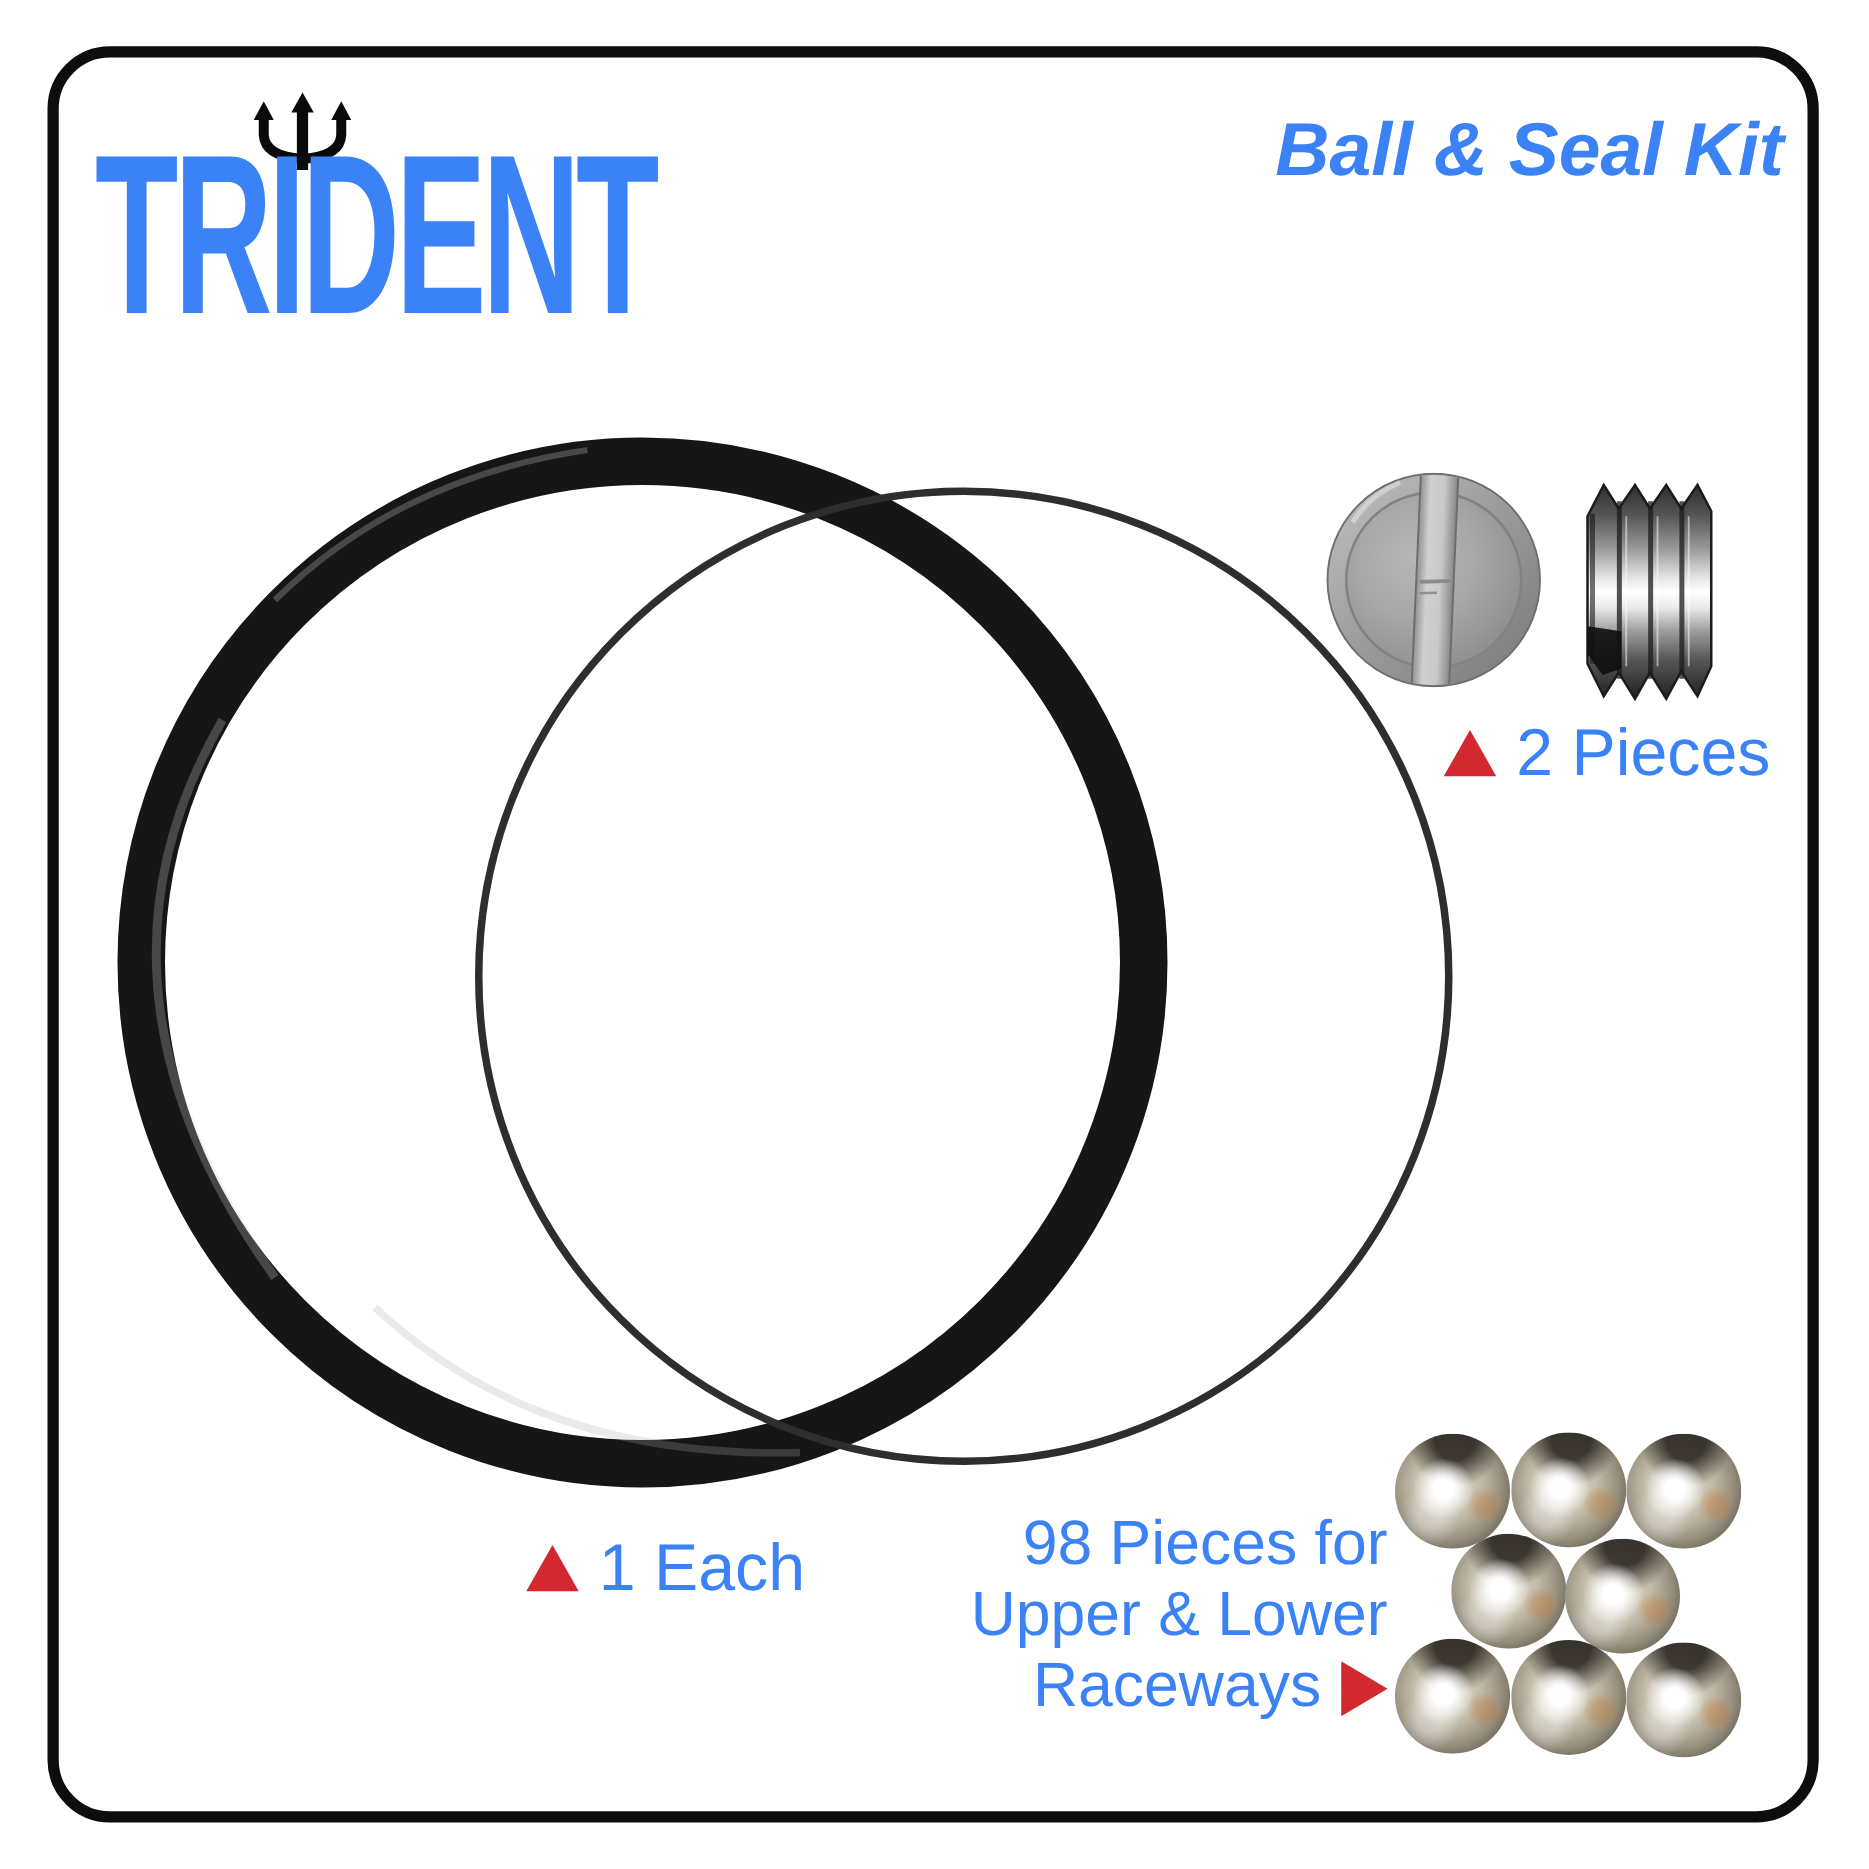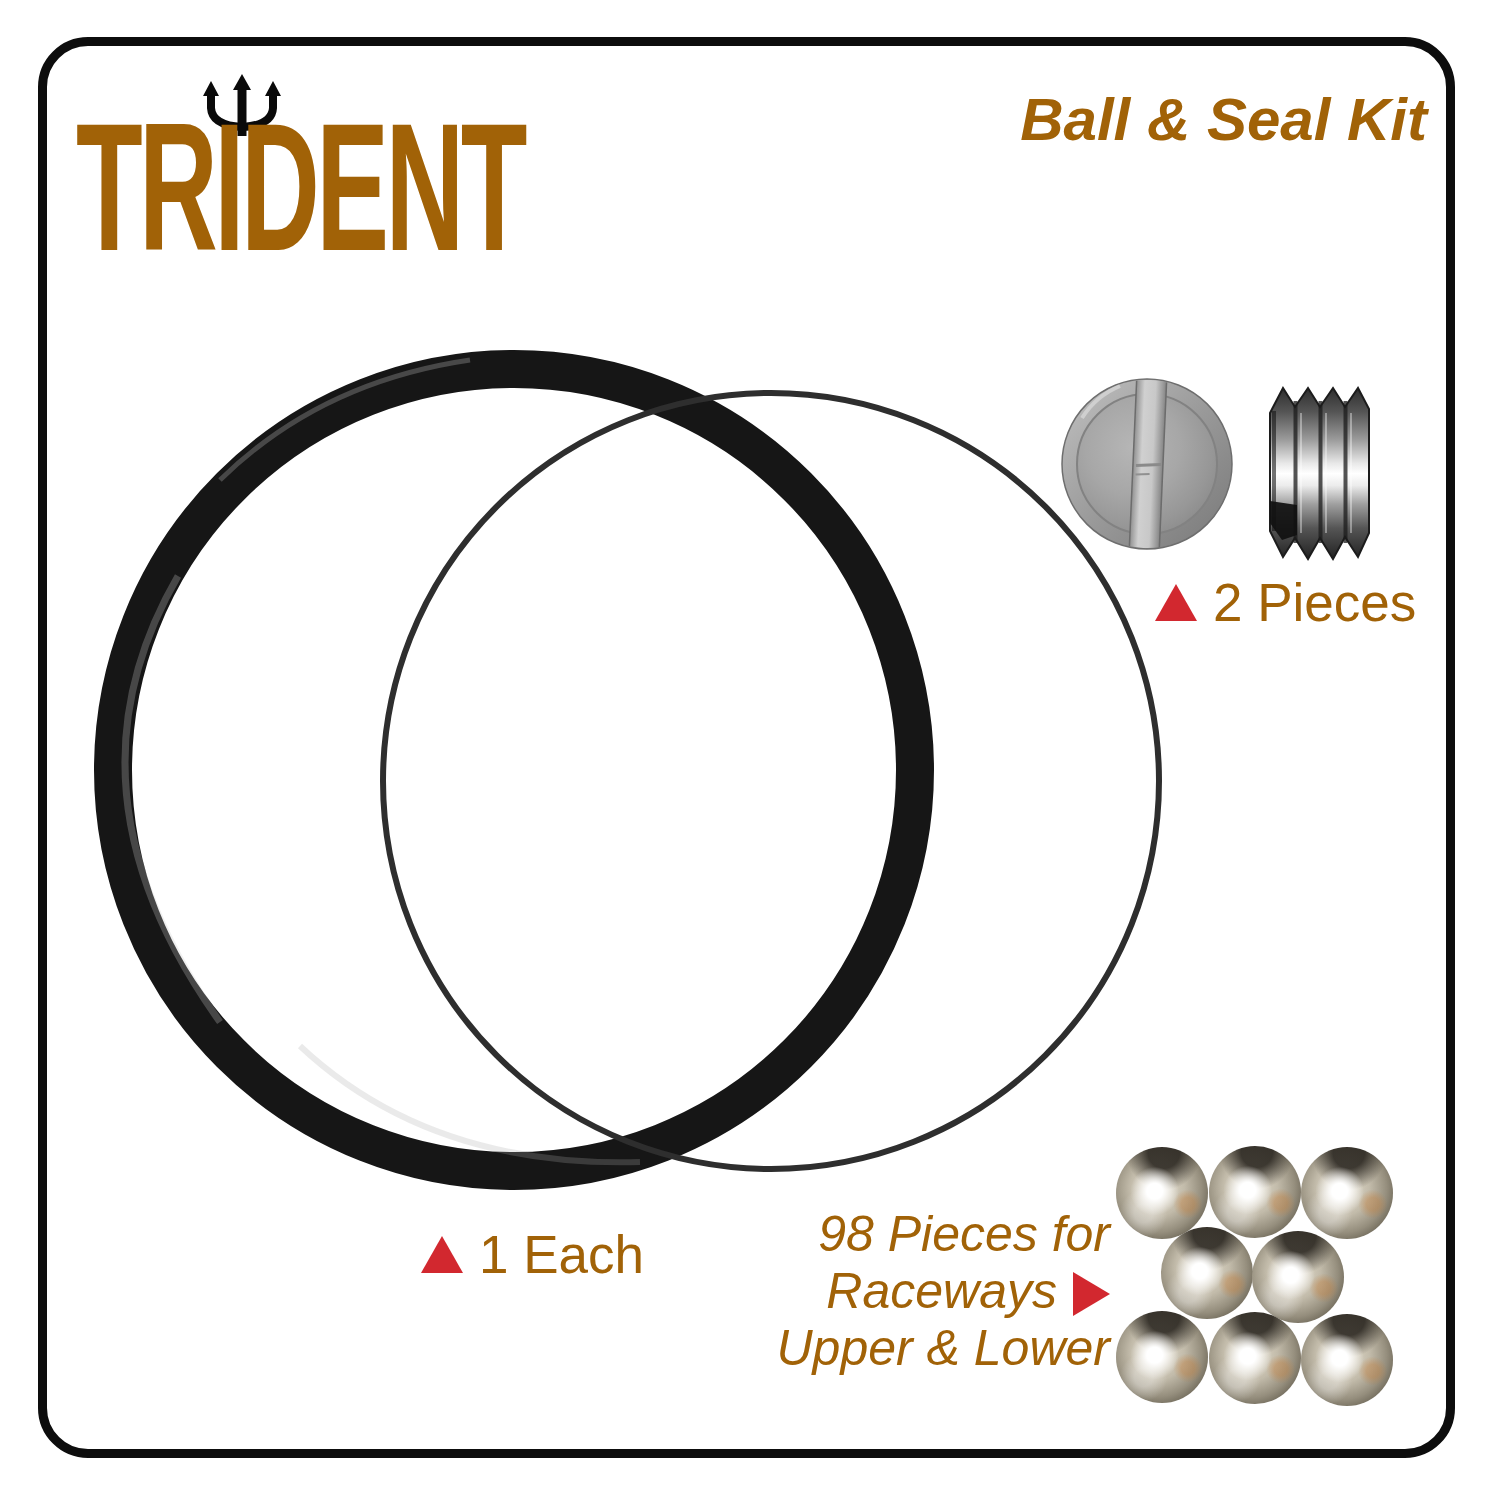"TRIDENT" .stage { color: #a16207 -> #3b82f6 }
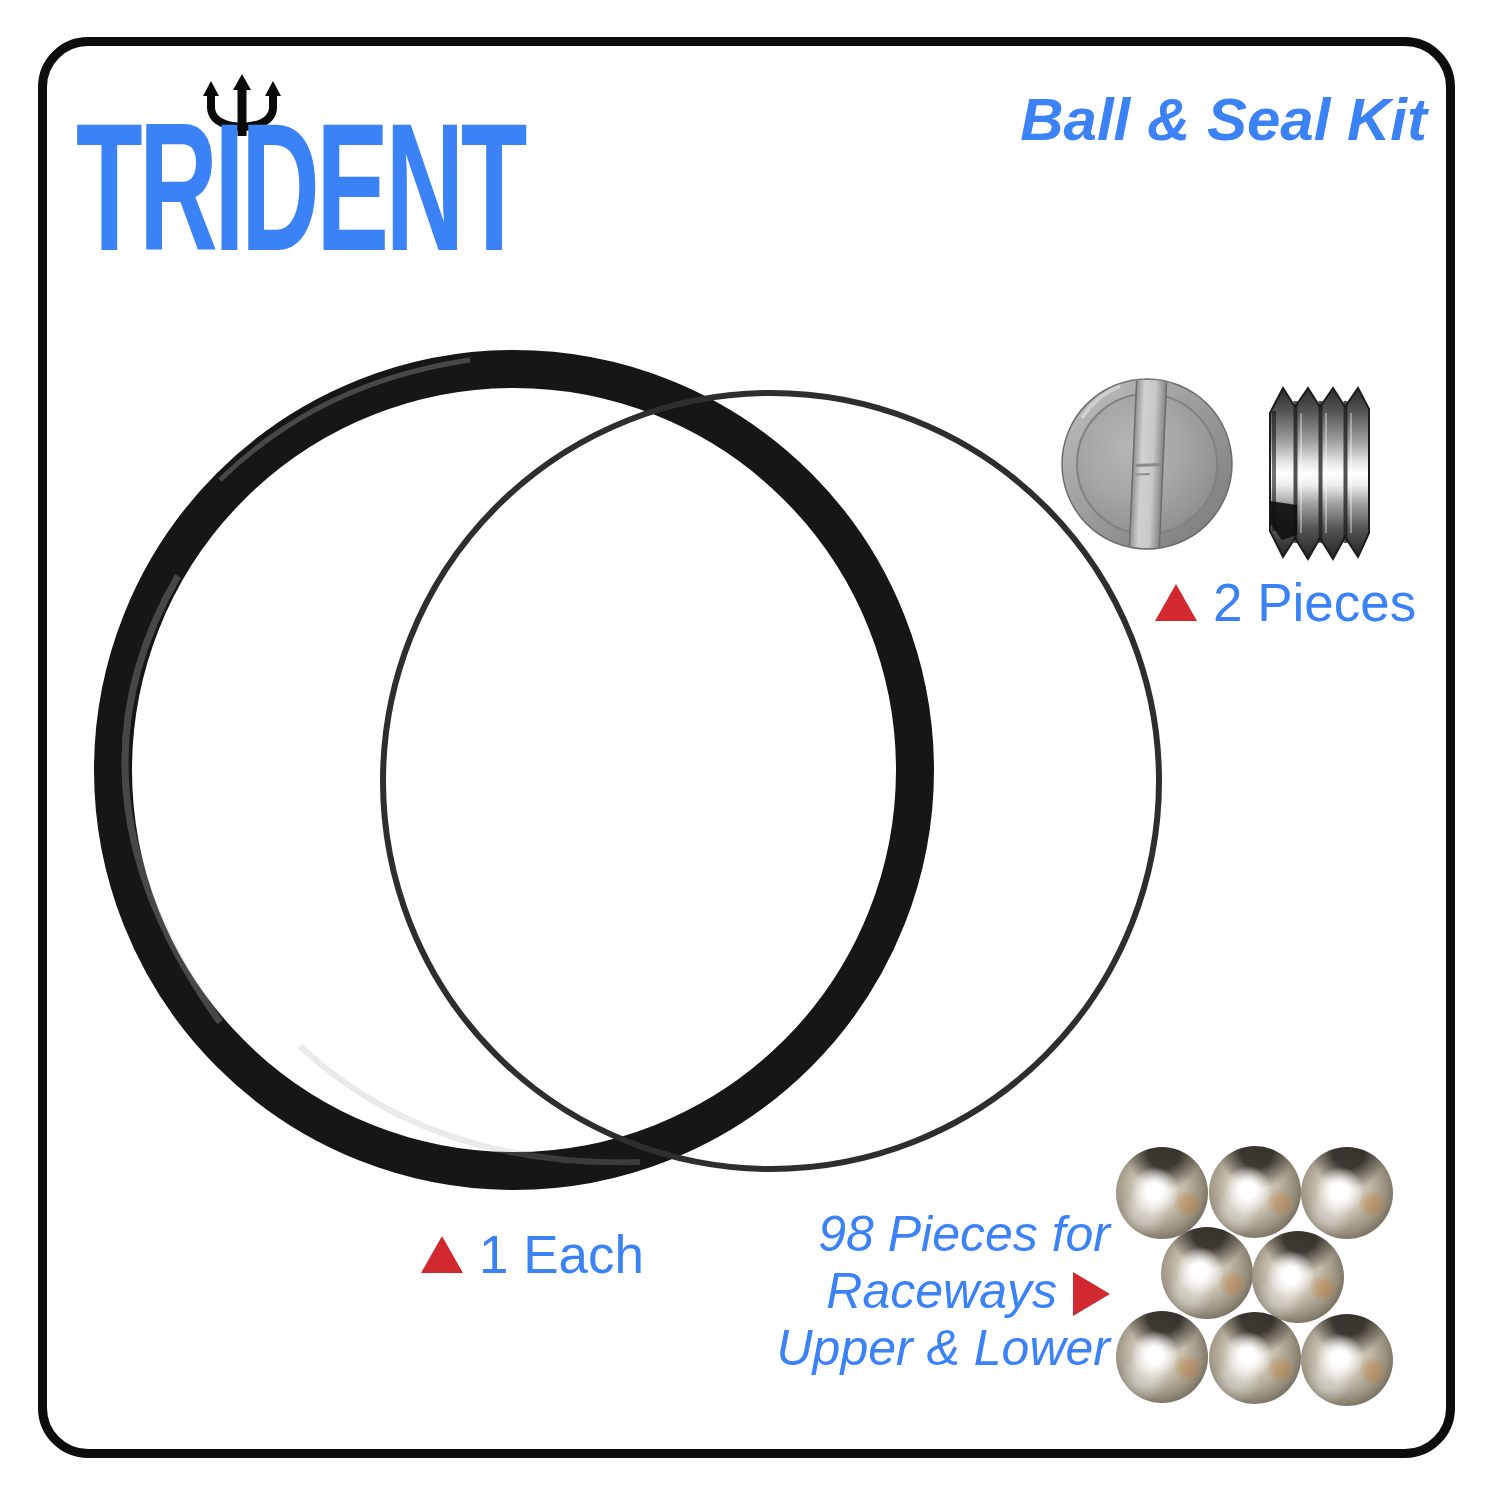"98 Pieces for" .raceways { font-style: italic -> none }
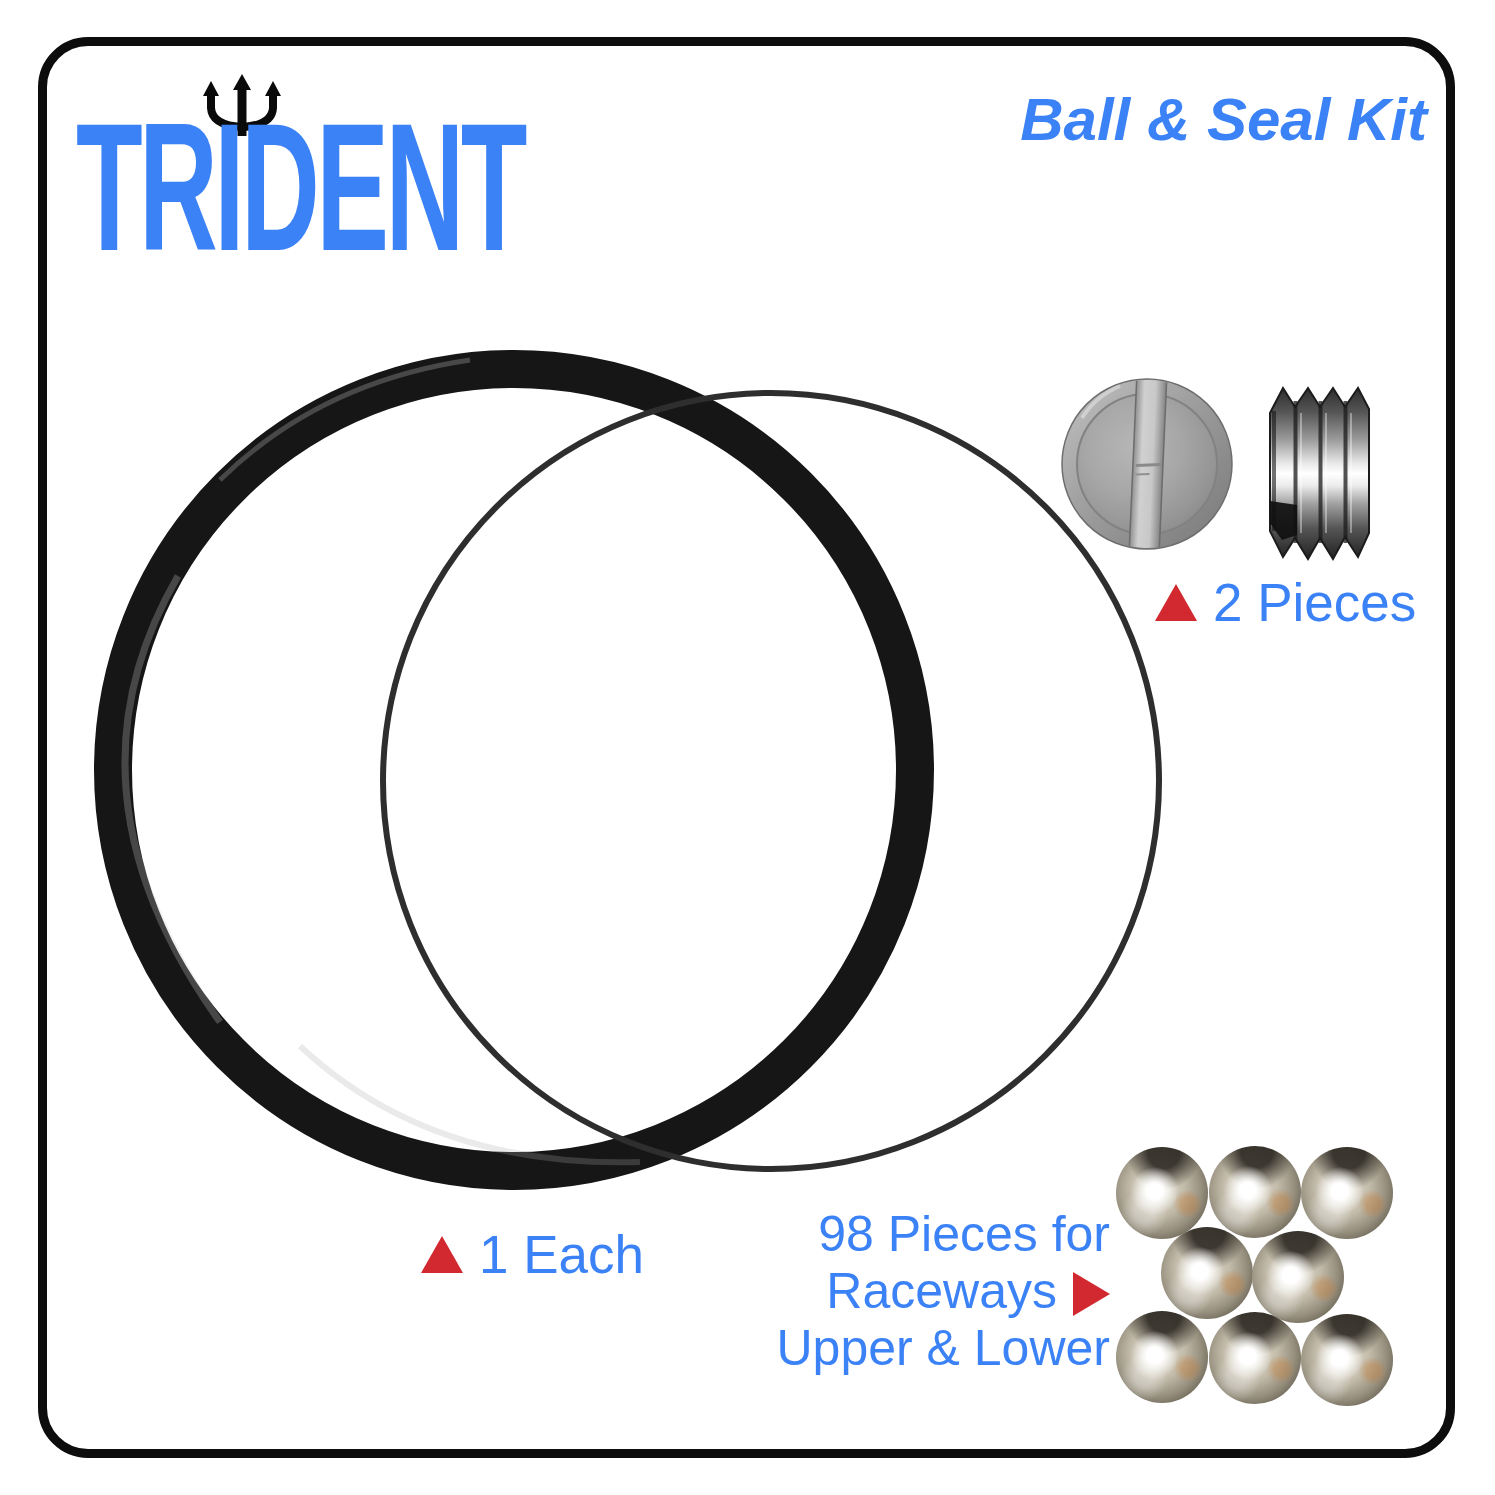"Raceways" div { order: before "Upper & Lower" -> after "Upper & Lower" }
